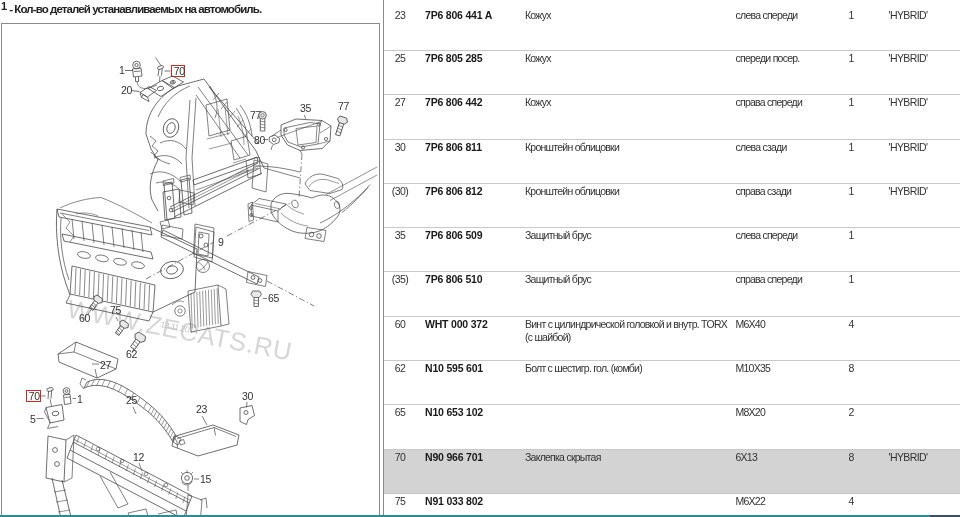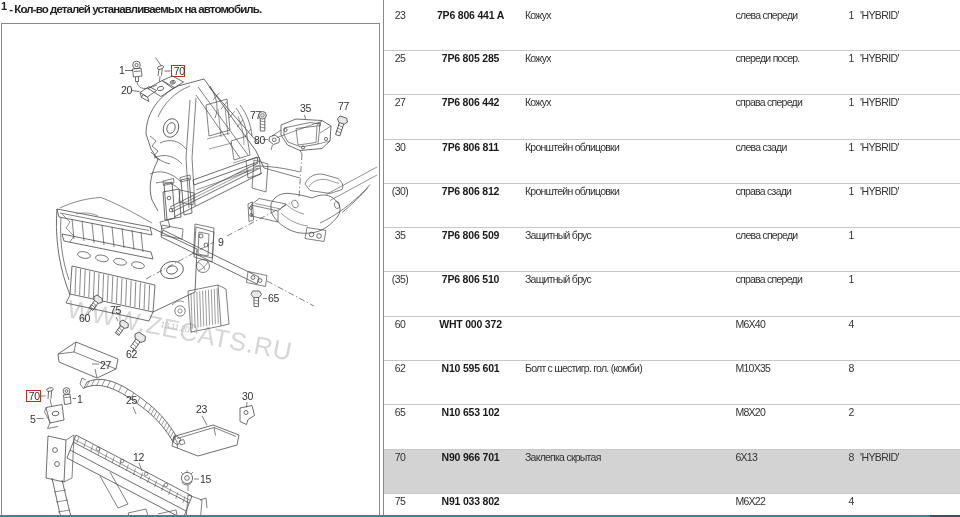"7P6 806 441 A" .tr .p { text-align: center -> left }
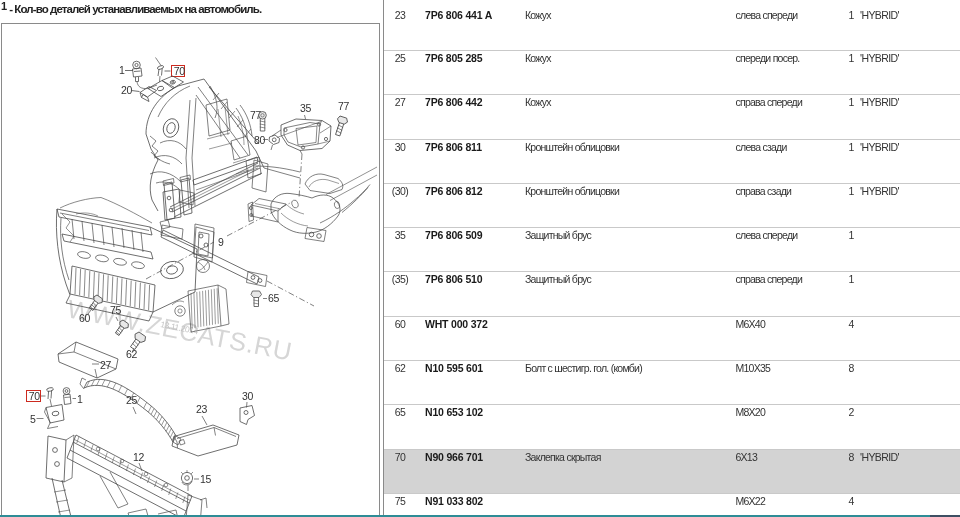"'HYBRID'" .tr .h { text-align: left -> center }
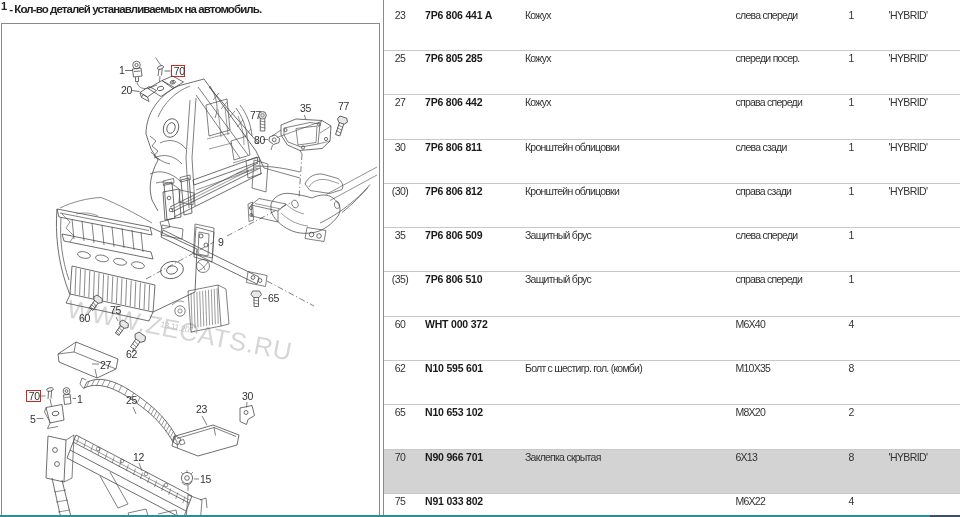"Винт с цилиндрической головкой и" span.c { html: none -> <span>Винт с цилиндрической головкой и внутр. TORX<br>(с шайбой)</span> }
